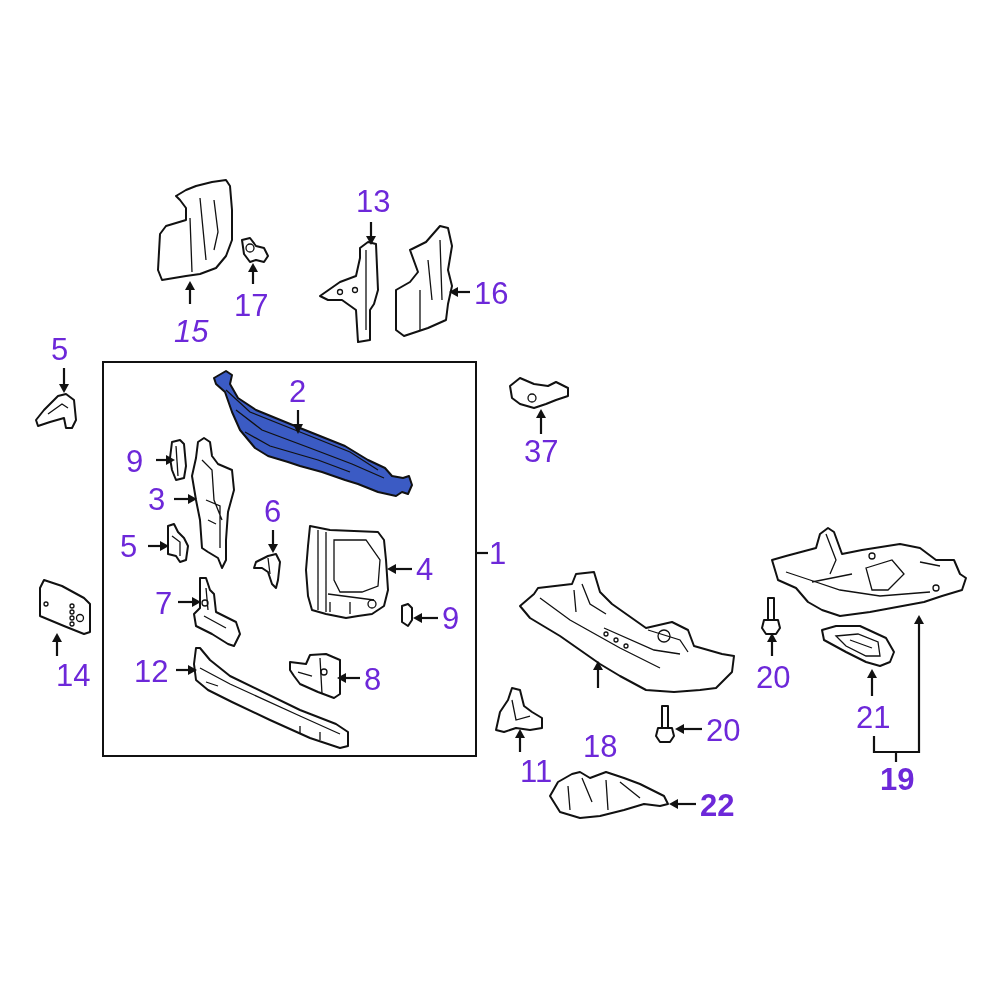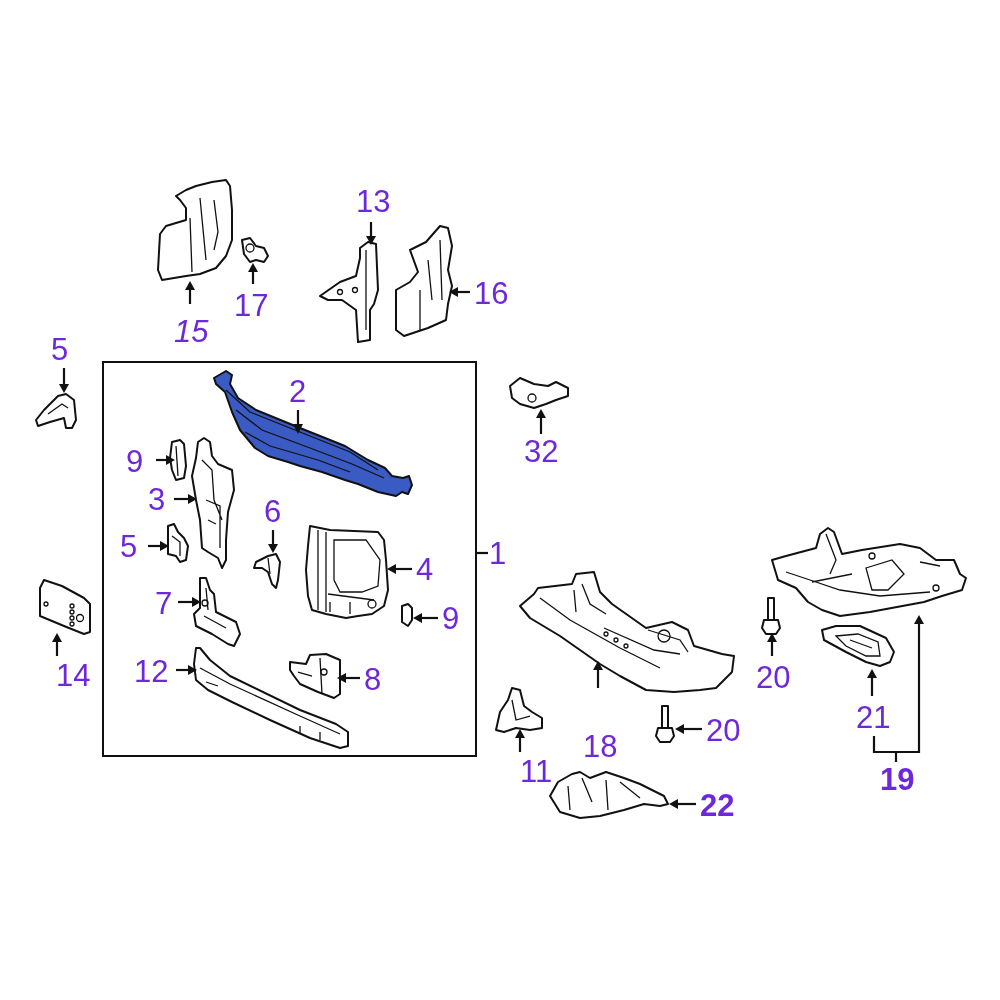"32" span.lbl { text: 32 -> 37 }
